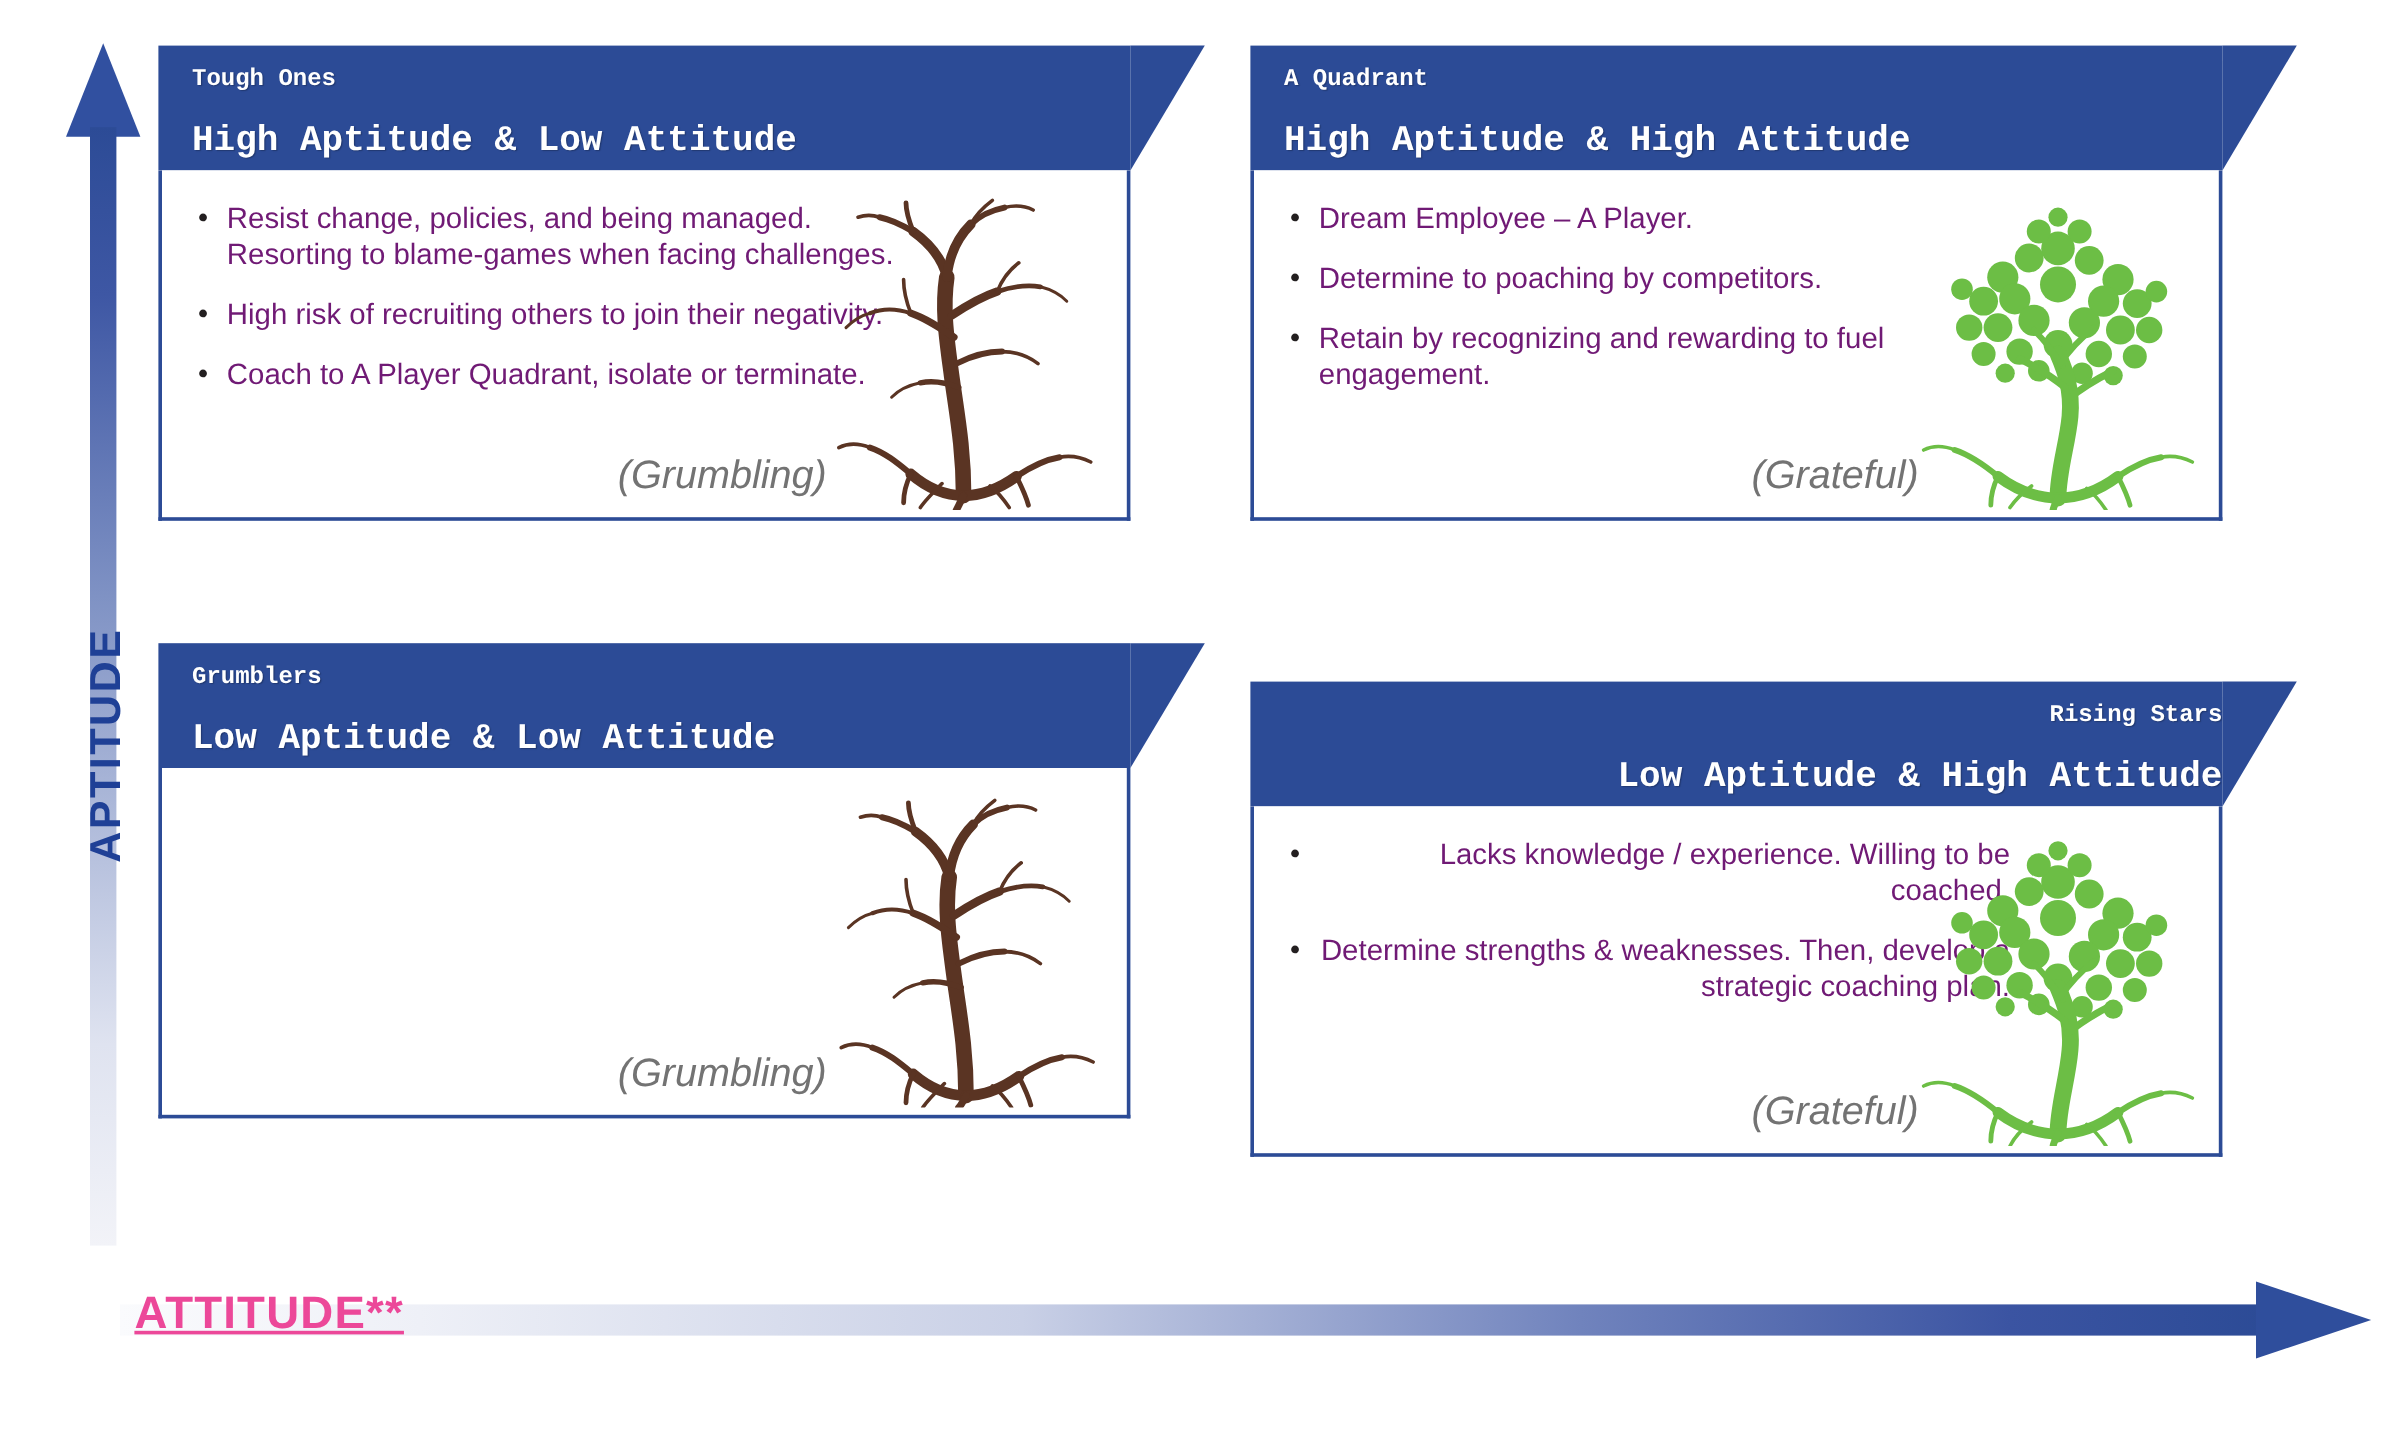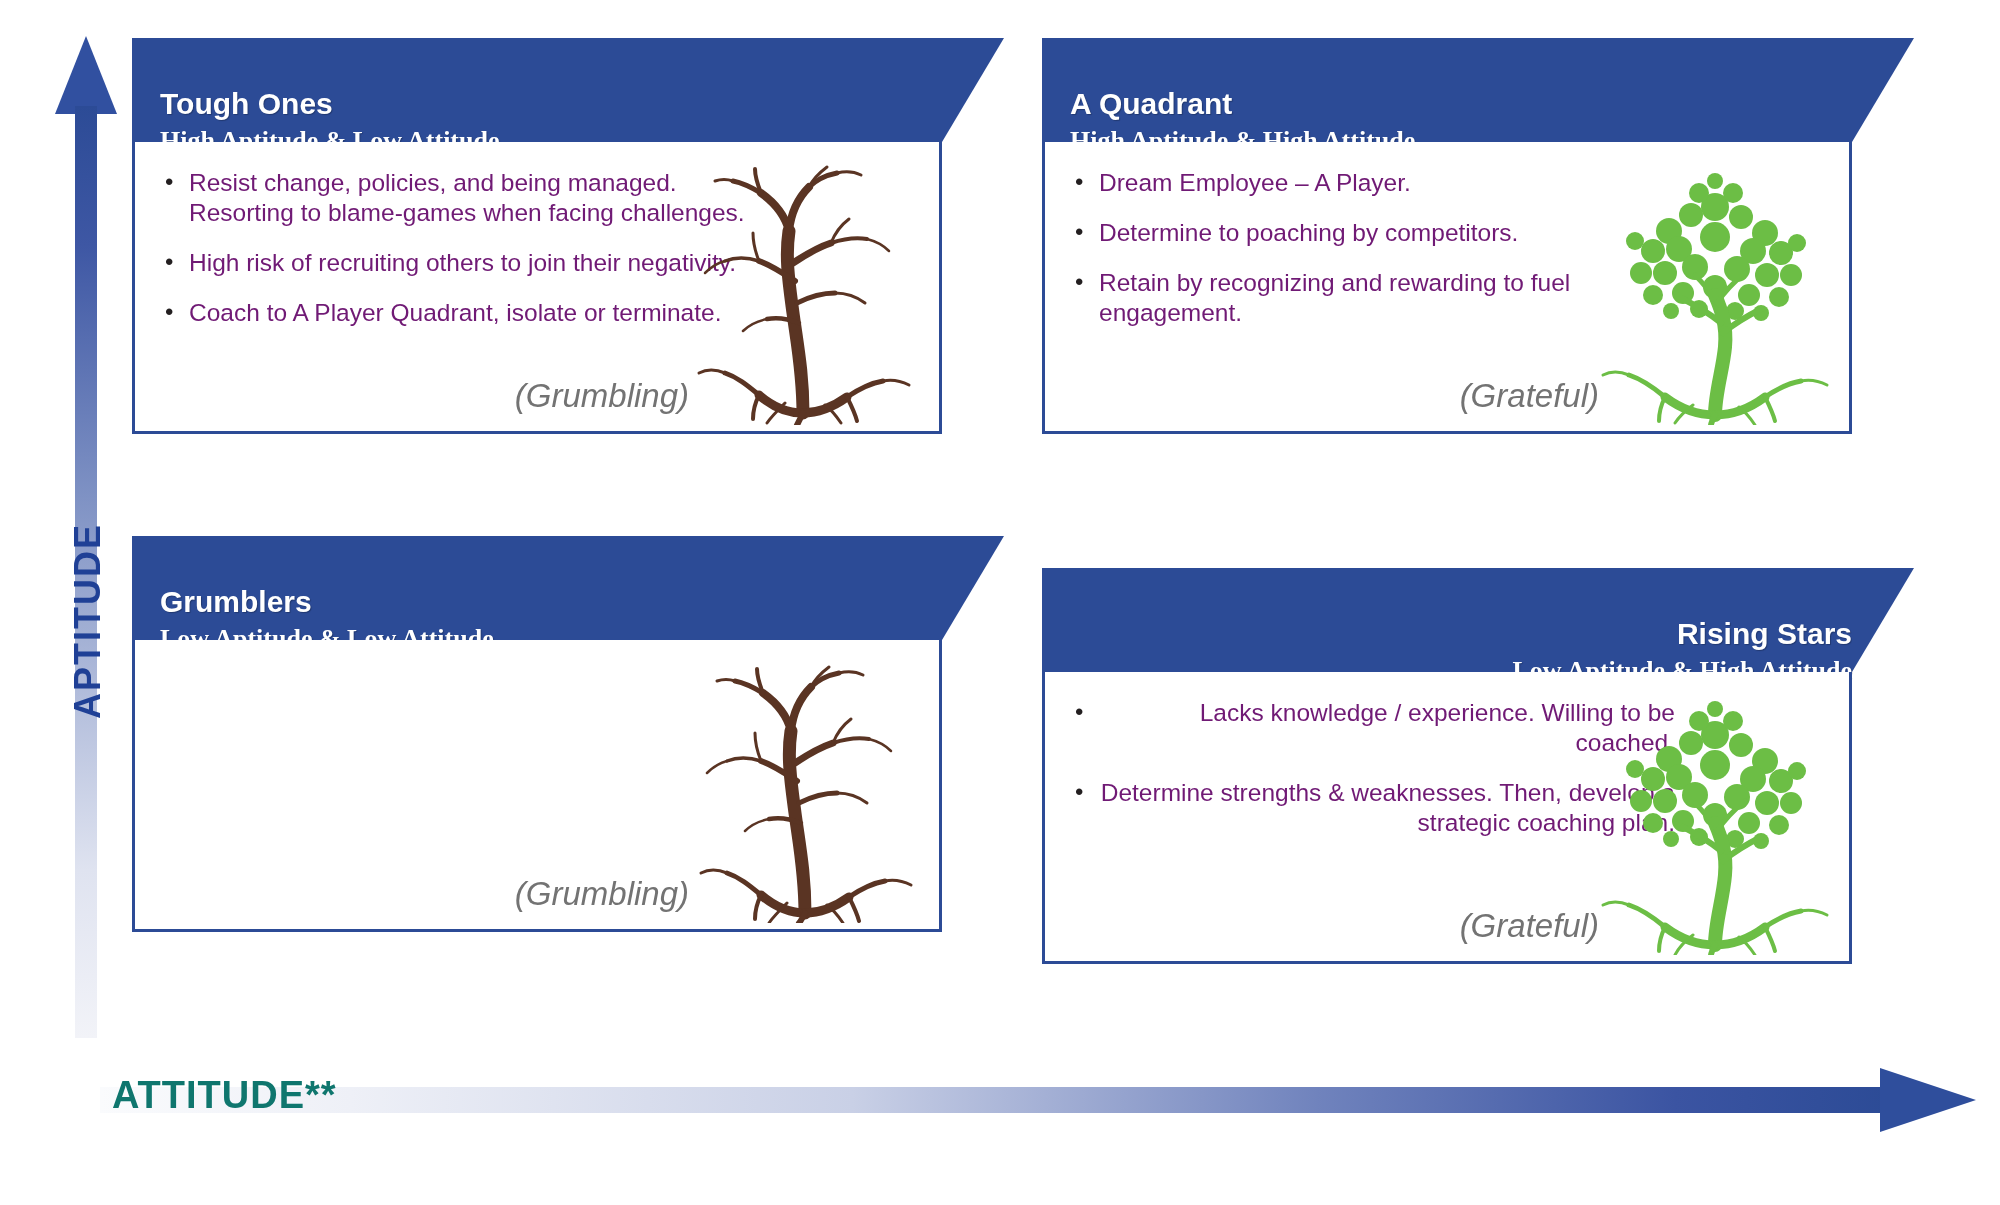"Tough Ones" .q-title { font-family: Liberation Sans, sans-serif -> Liberation Mono, monospace; font-size: 30px -> 20px; margin-top: 37px -> none }
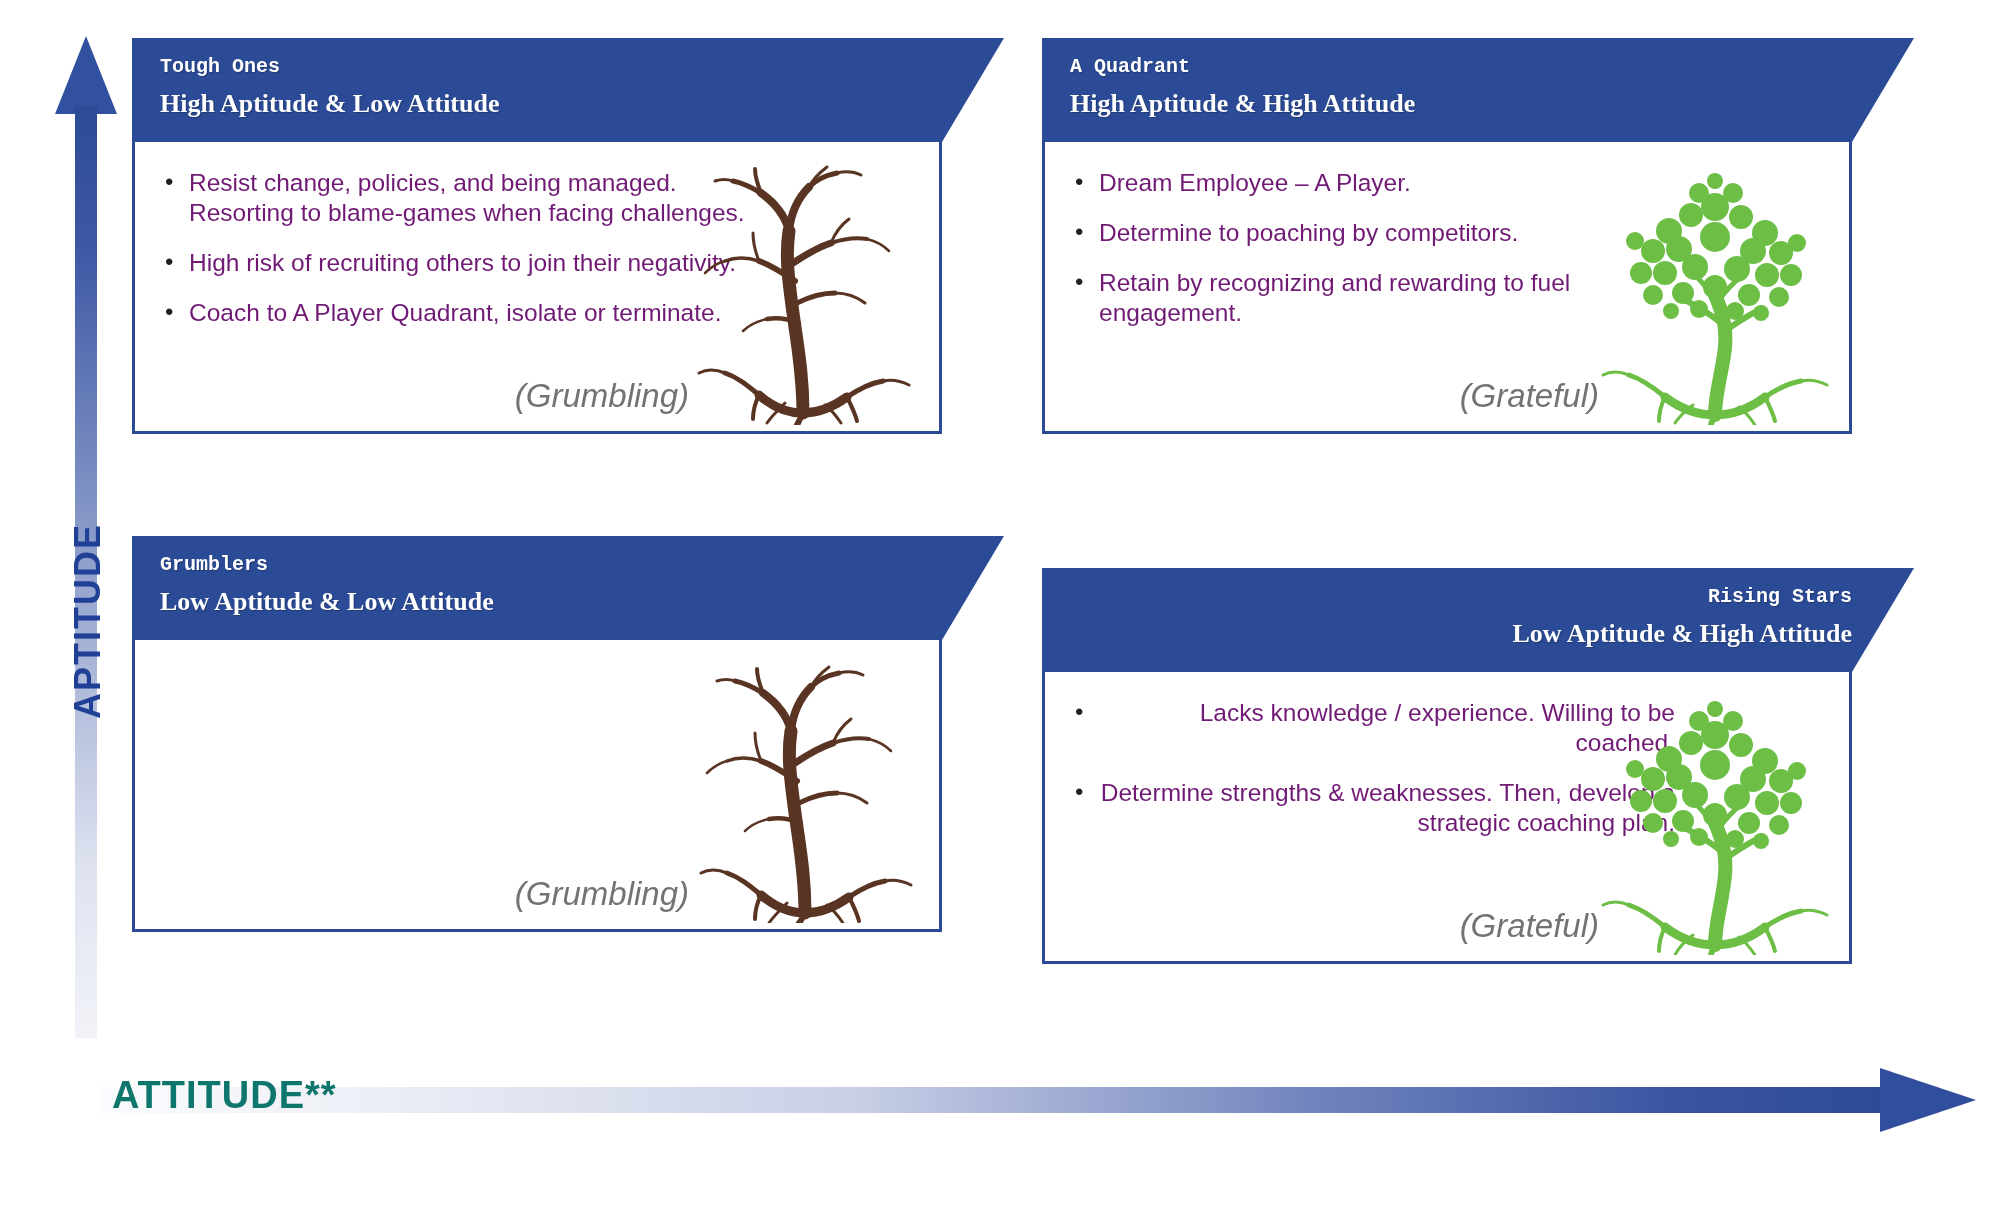"High Aptitude & Low Attitude" .q-subtitle { font-family: Liberation Serif, serif -> Liberation Mono, monospace; font-size: 26px -> 30px; margin-top: none -> 15px }
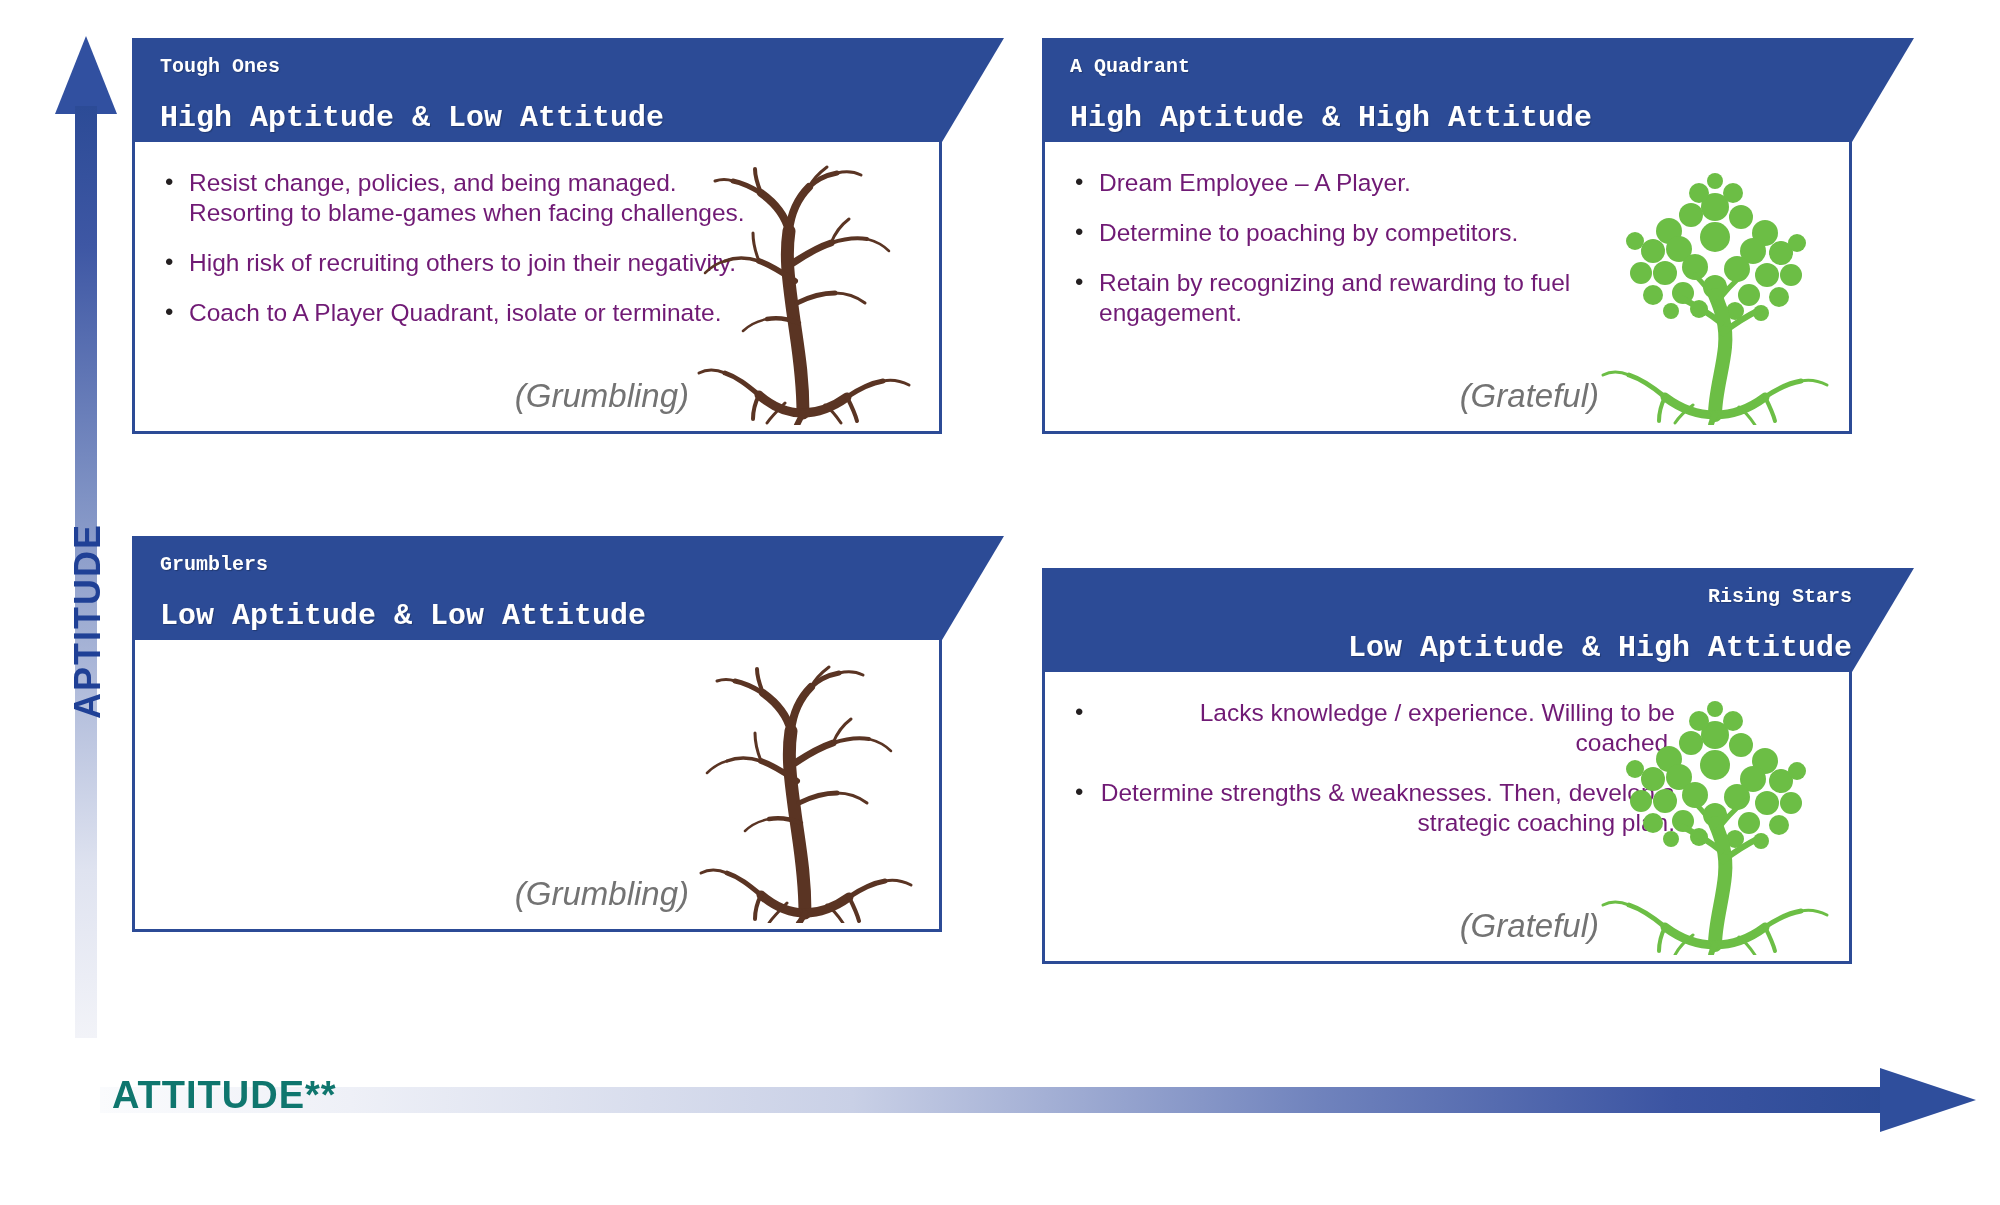"ATTITUDE**" #h-axis-label { color: #0f766e -> #ec4899; text-decoration: none -> underline }
